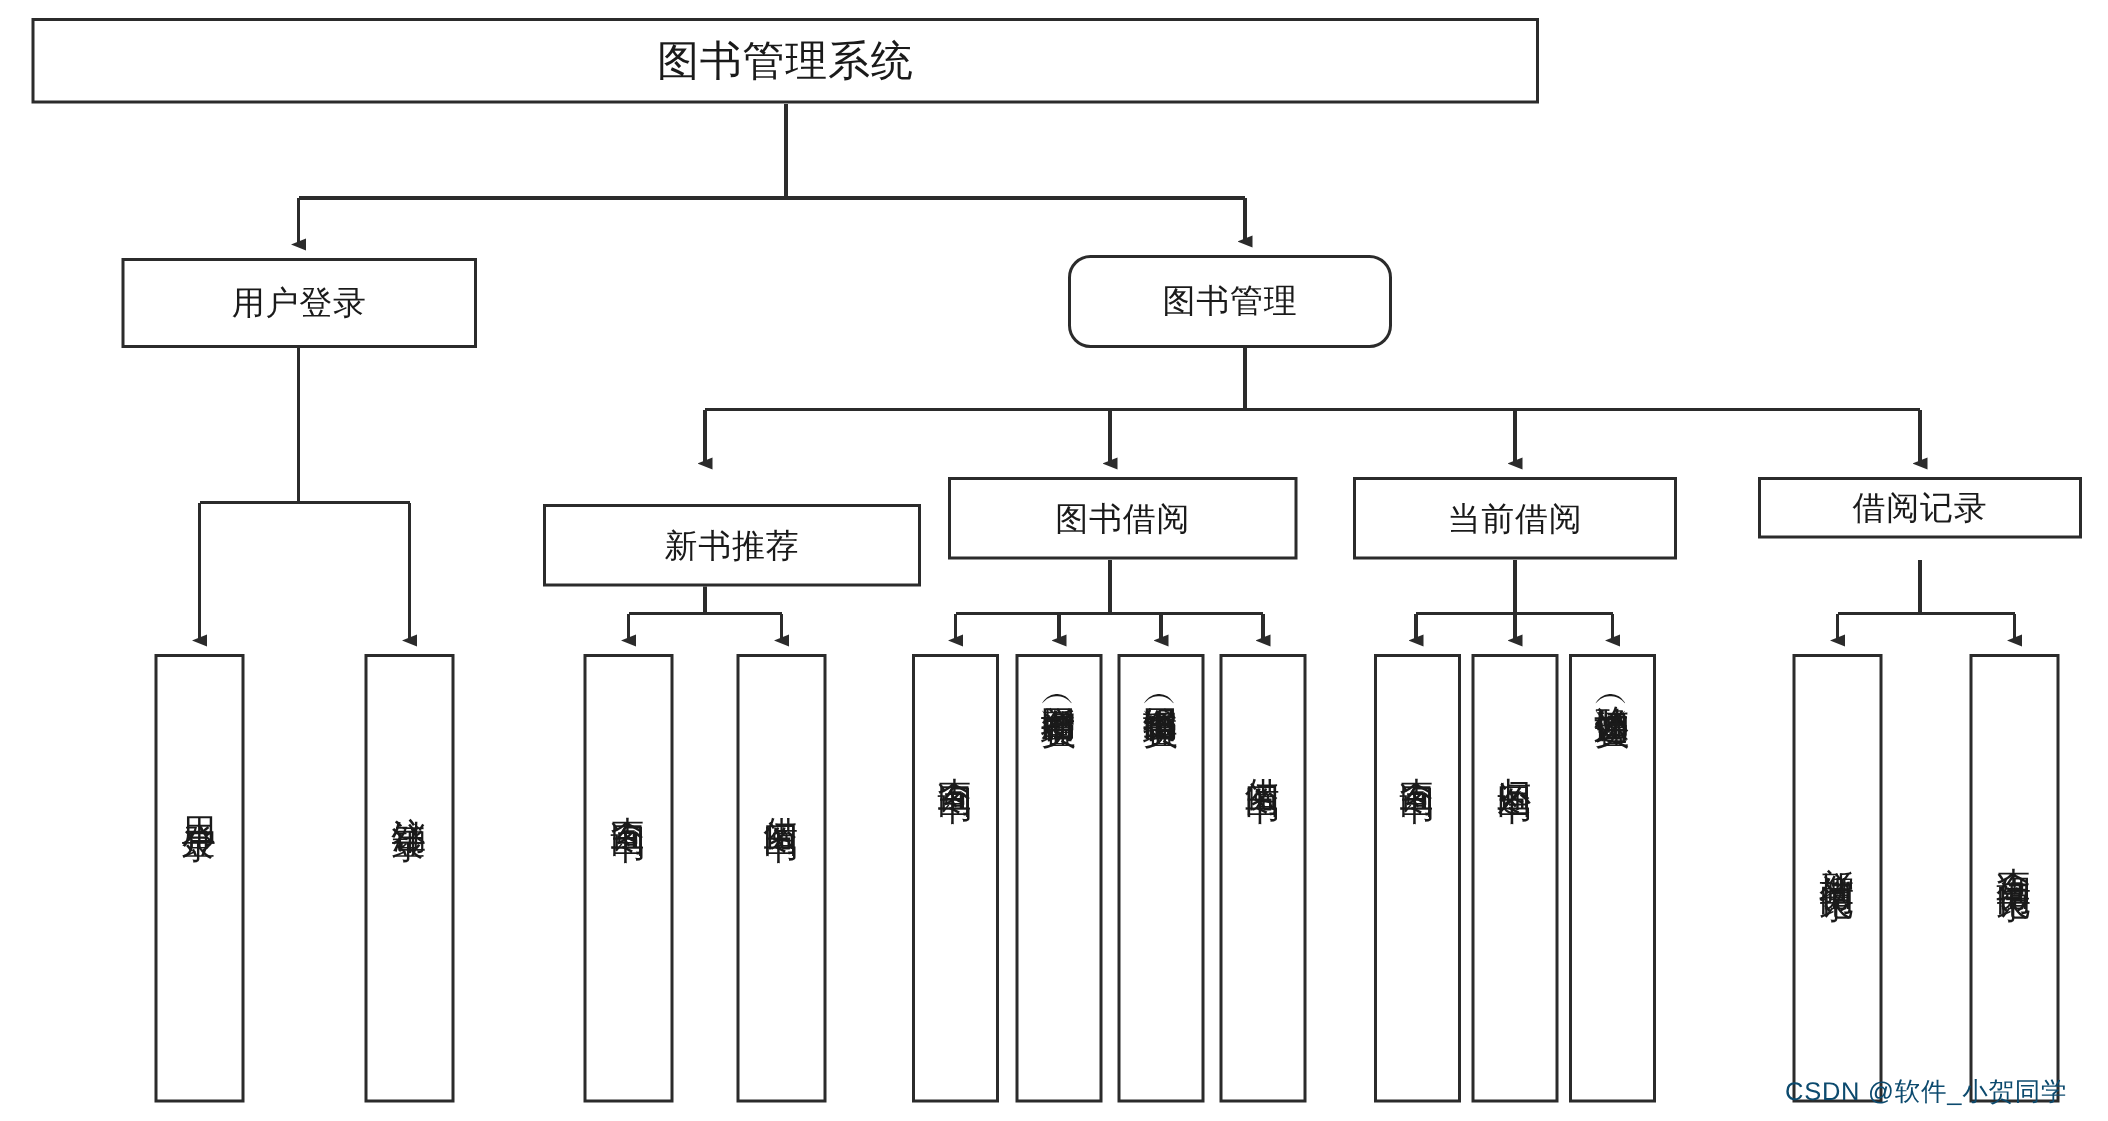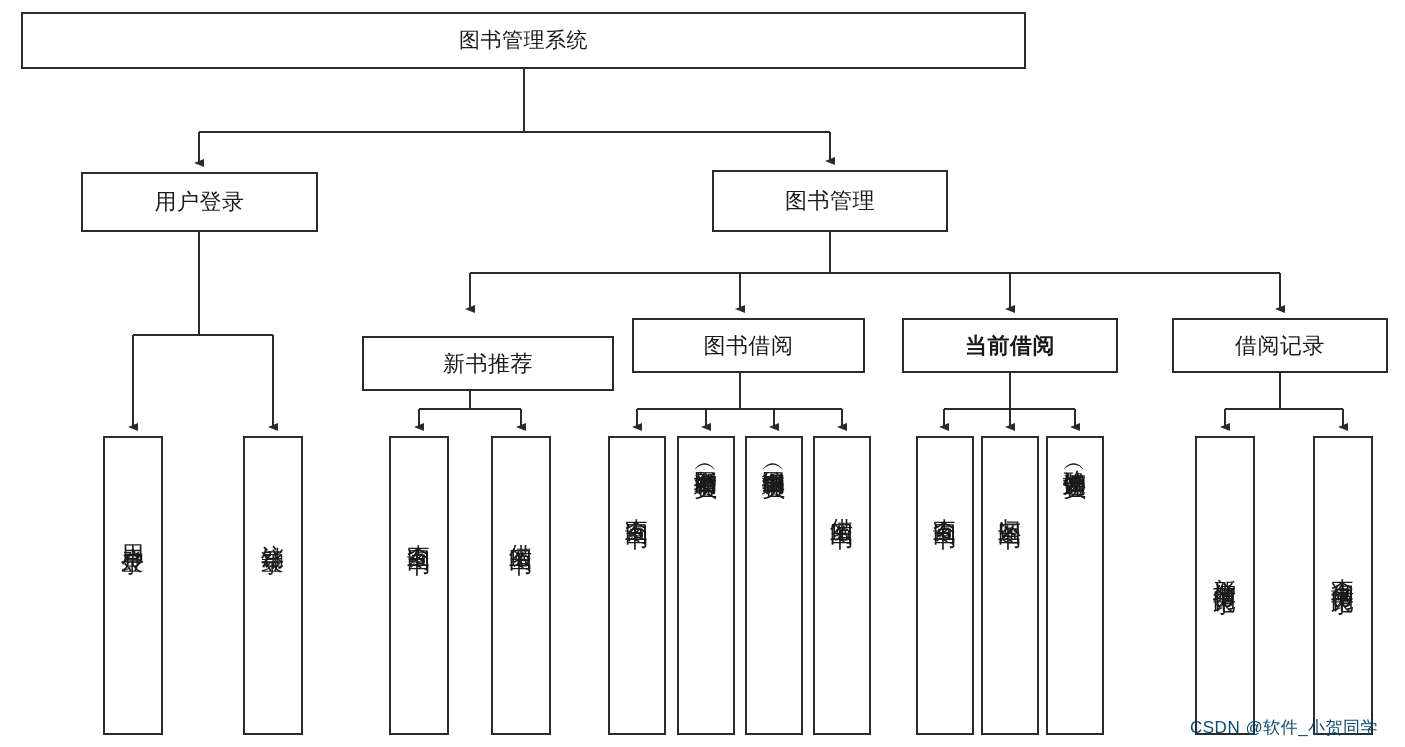"图书管理系统" .node.root .label { font-size: 21px -> 28px }
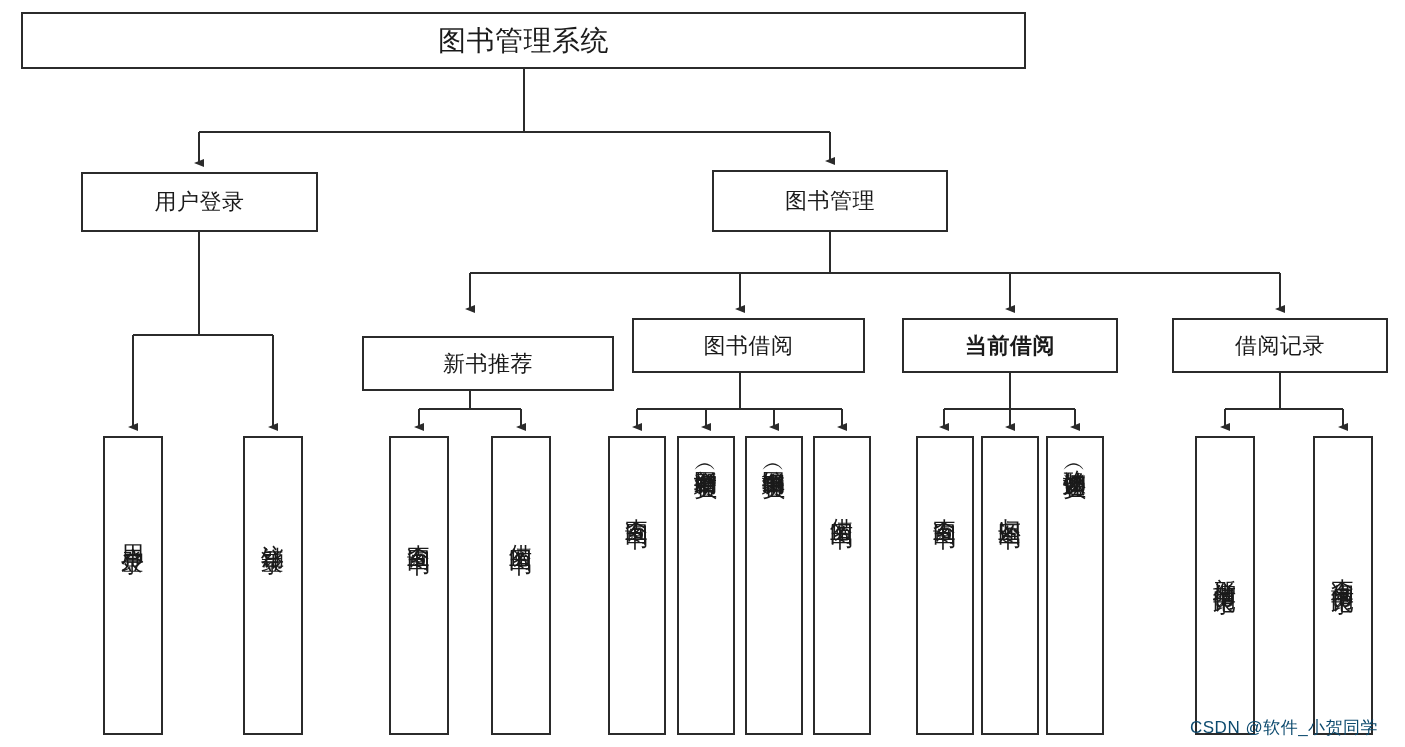"图书管理" div.node { border-radius: none -> 15px; width: 236px -> 216px }
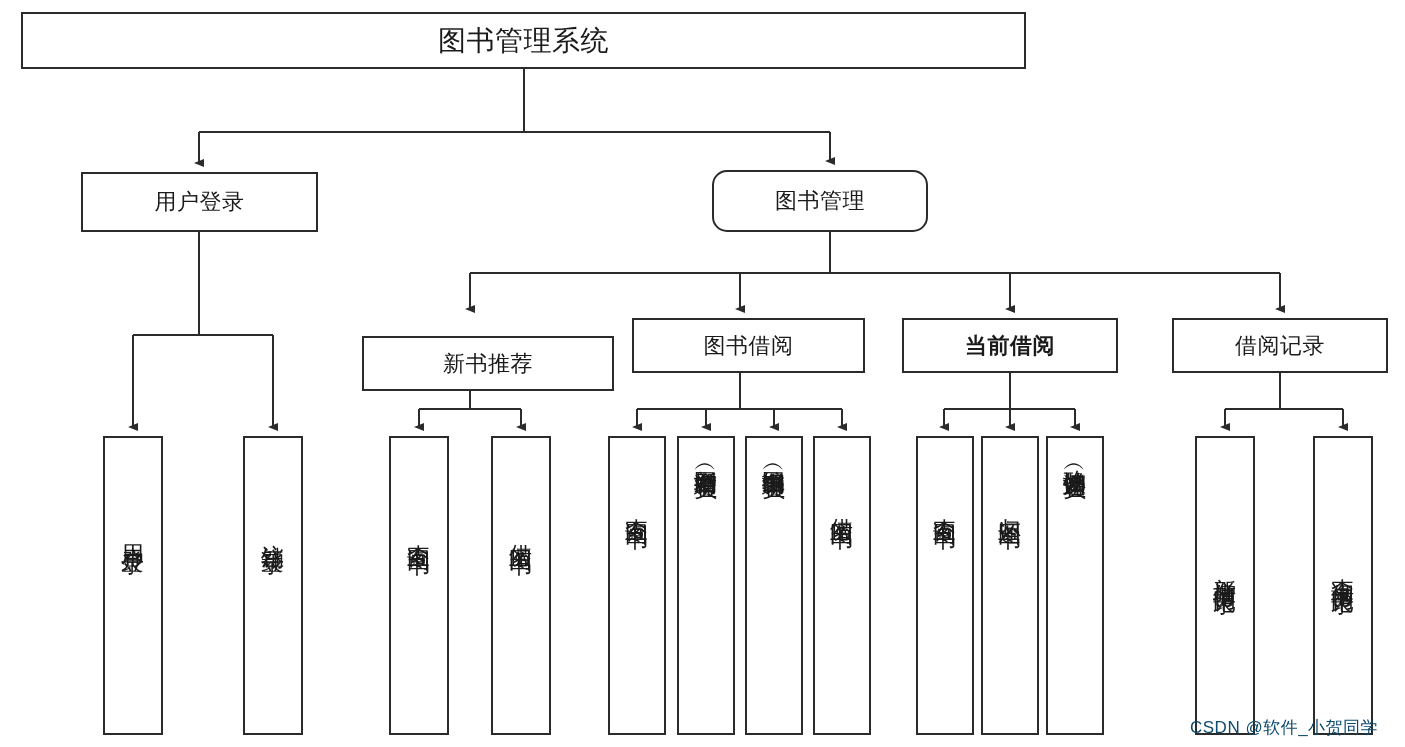"当前借阅" div.node { font-weight: bold -> none }
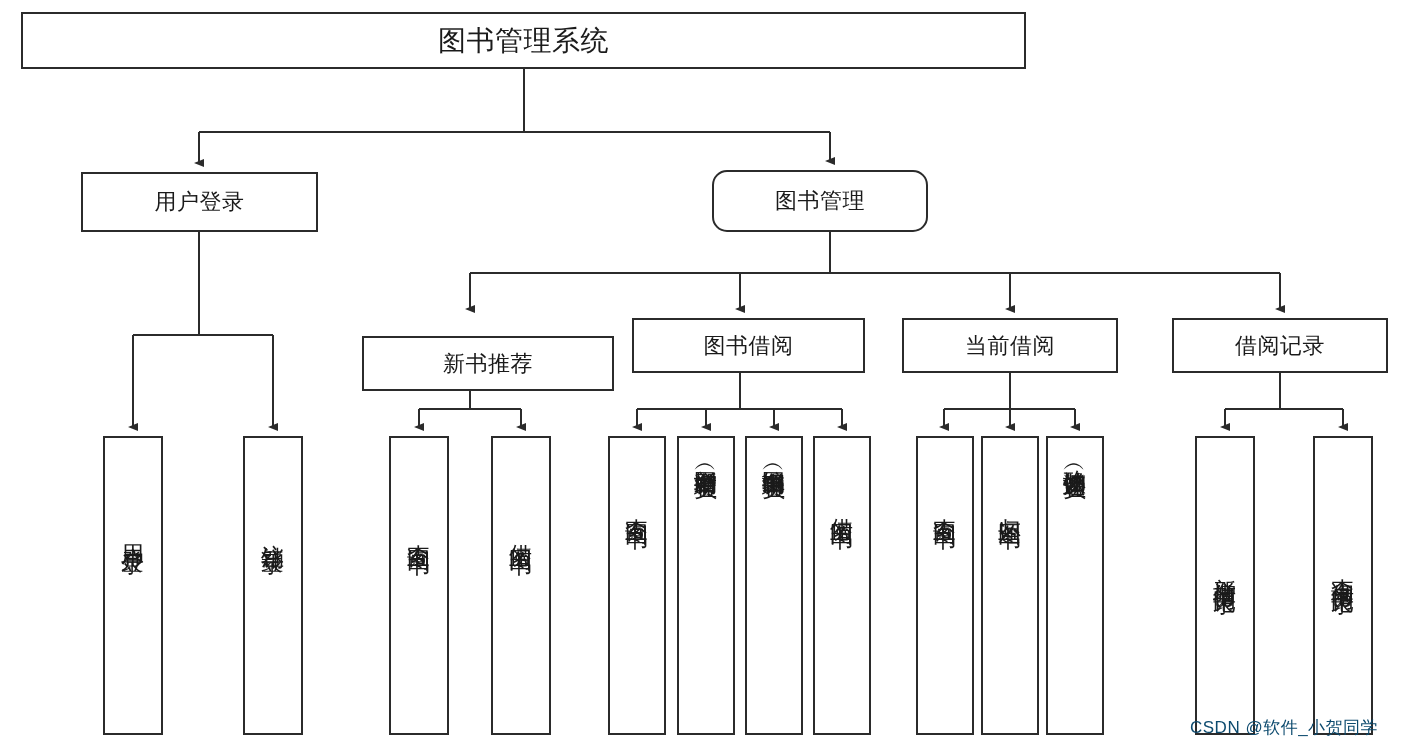"借阅记录" div.node { height: 55px -> 41px }
